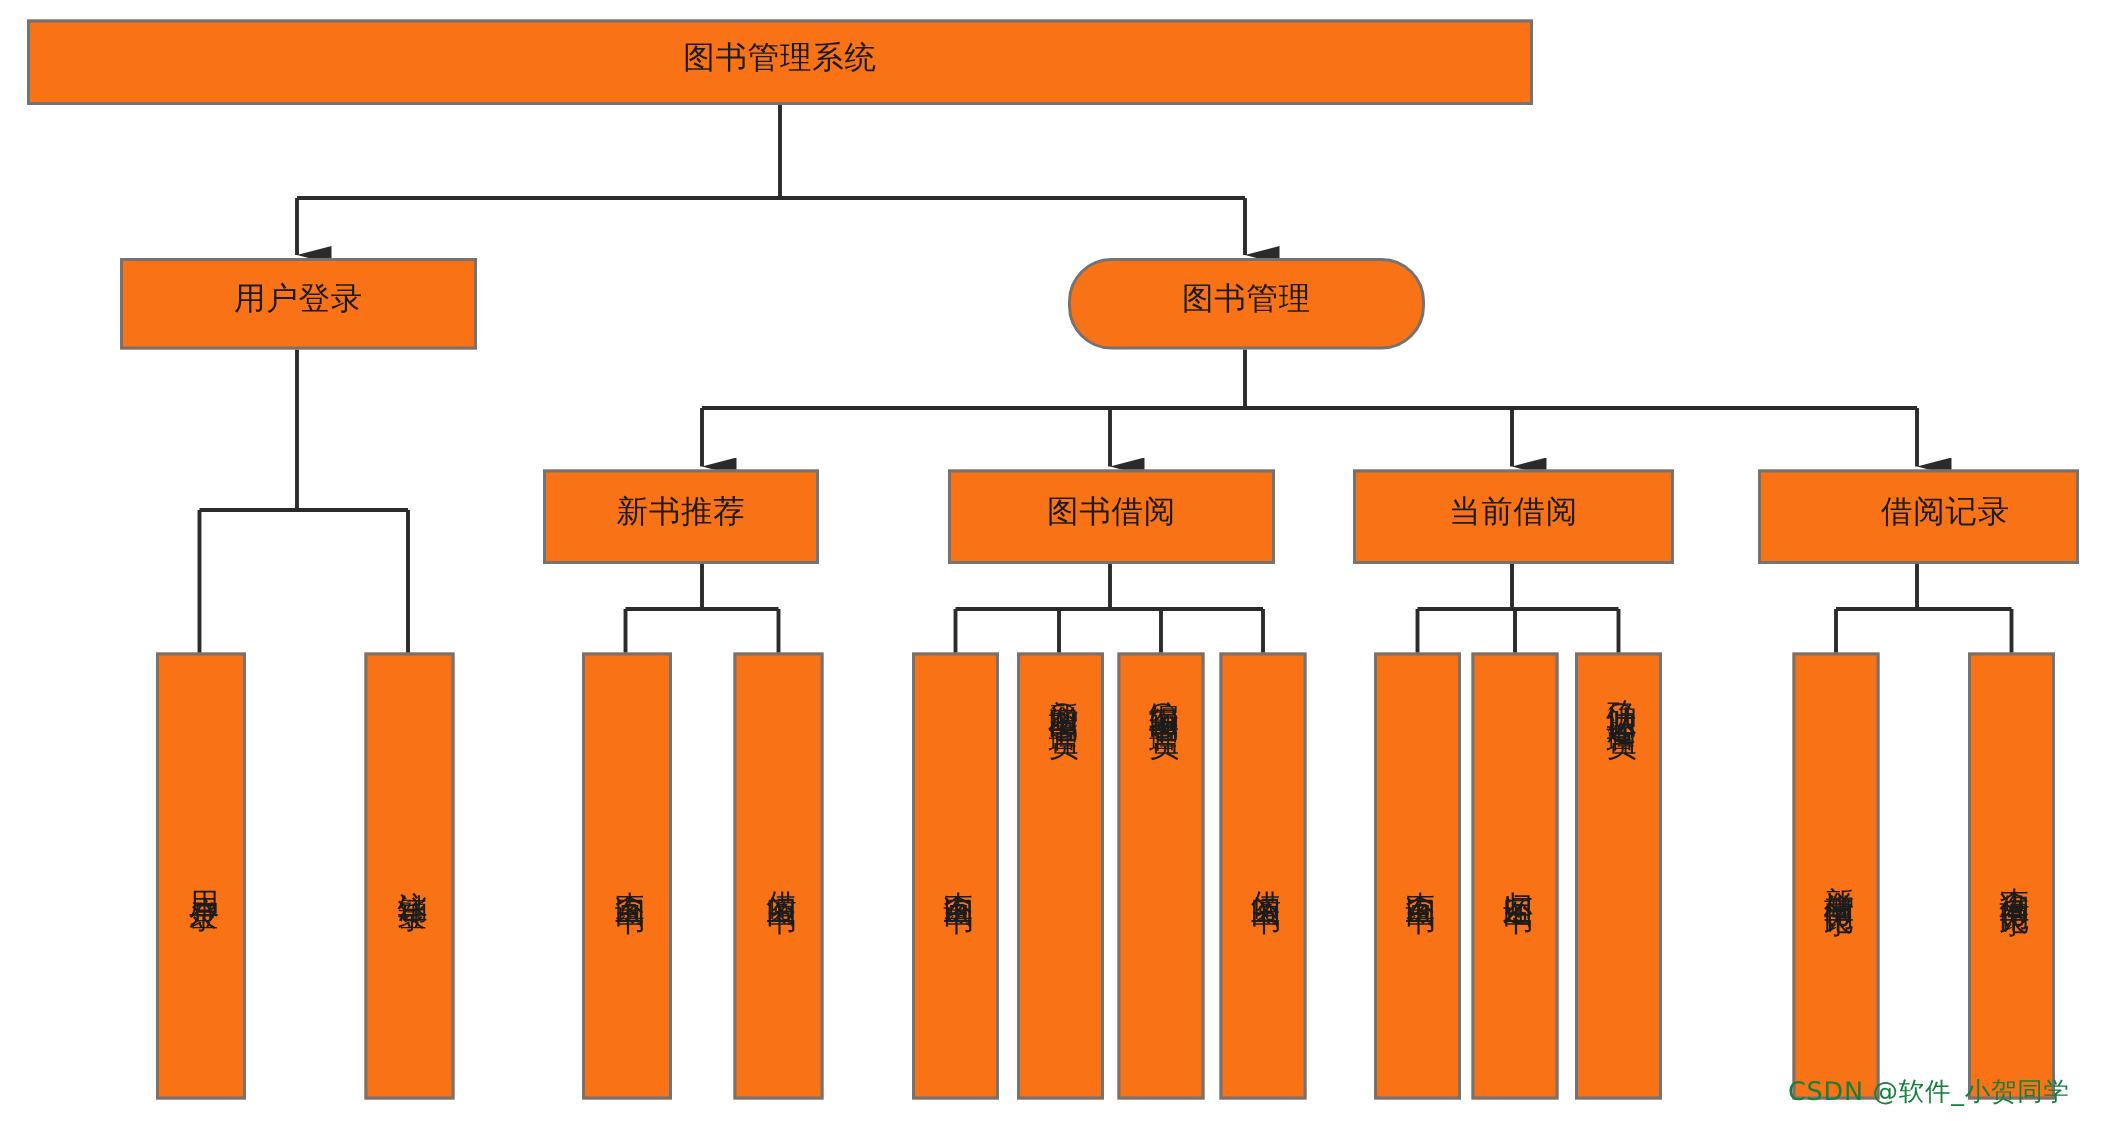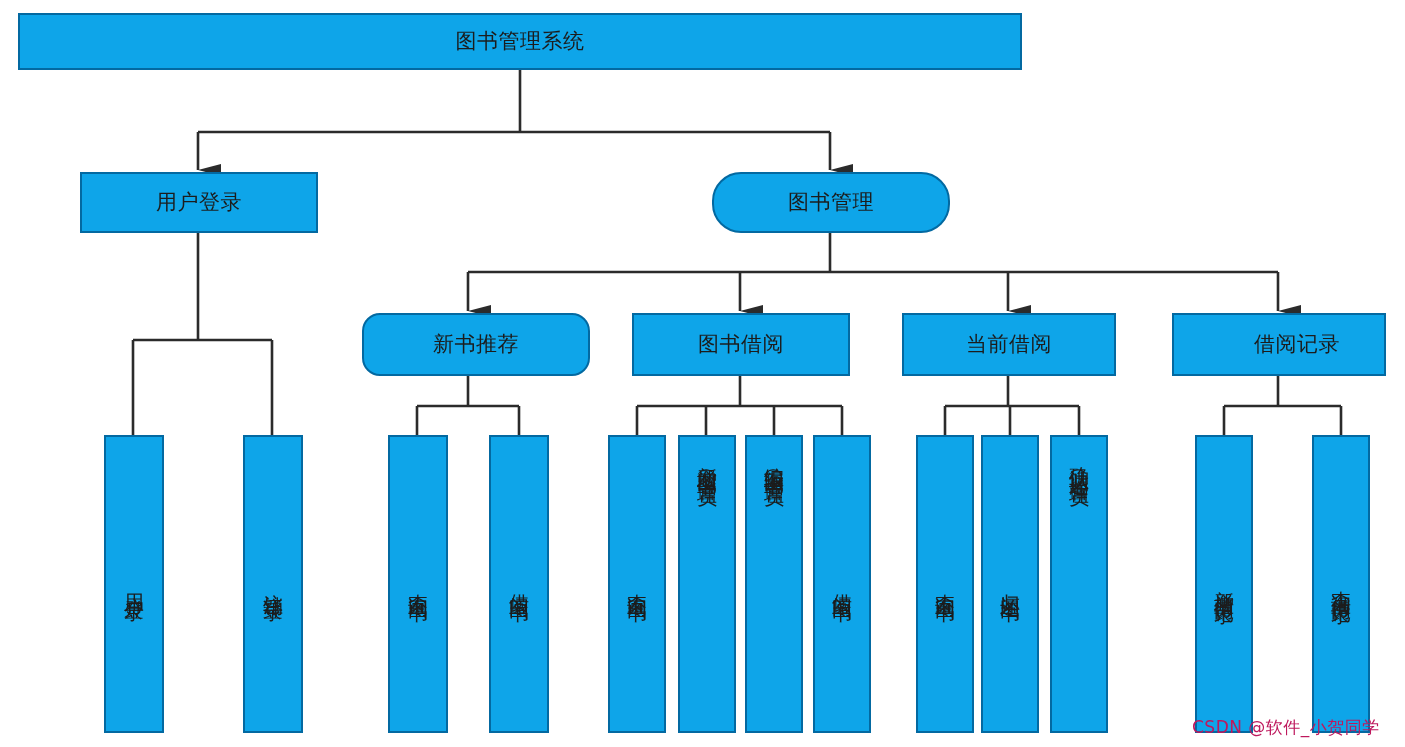"图书管理系统" .node-box { background: #0ea5e9 -> #f97316; border: 2px solid #0369a1 -> 2px solid #737373; font-family: none -> Liberation Mono, monospace }
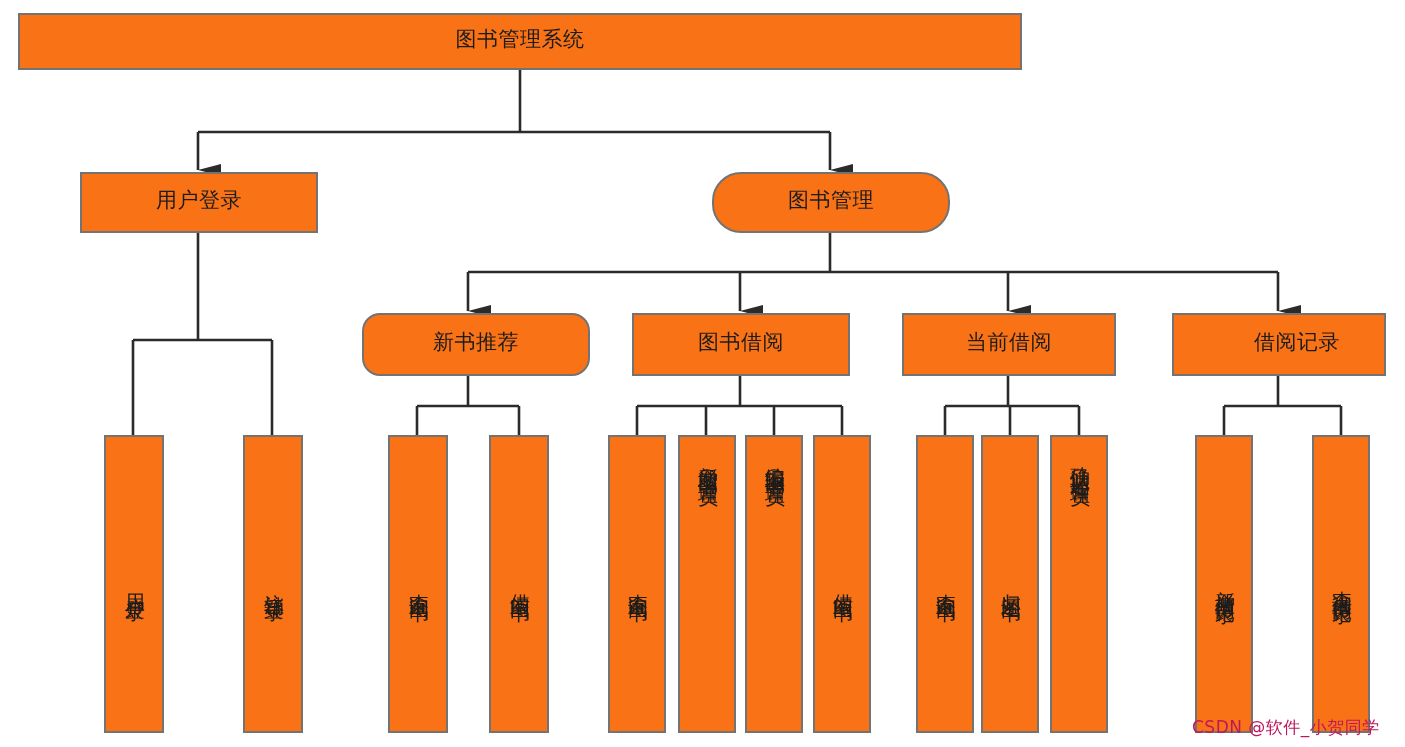"新书推荐" div.node-box { border-radius: 18px -> none; width: 228px -> 184px }
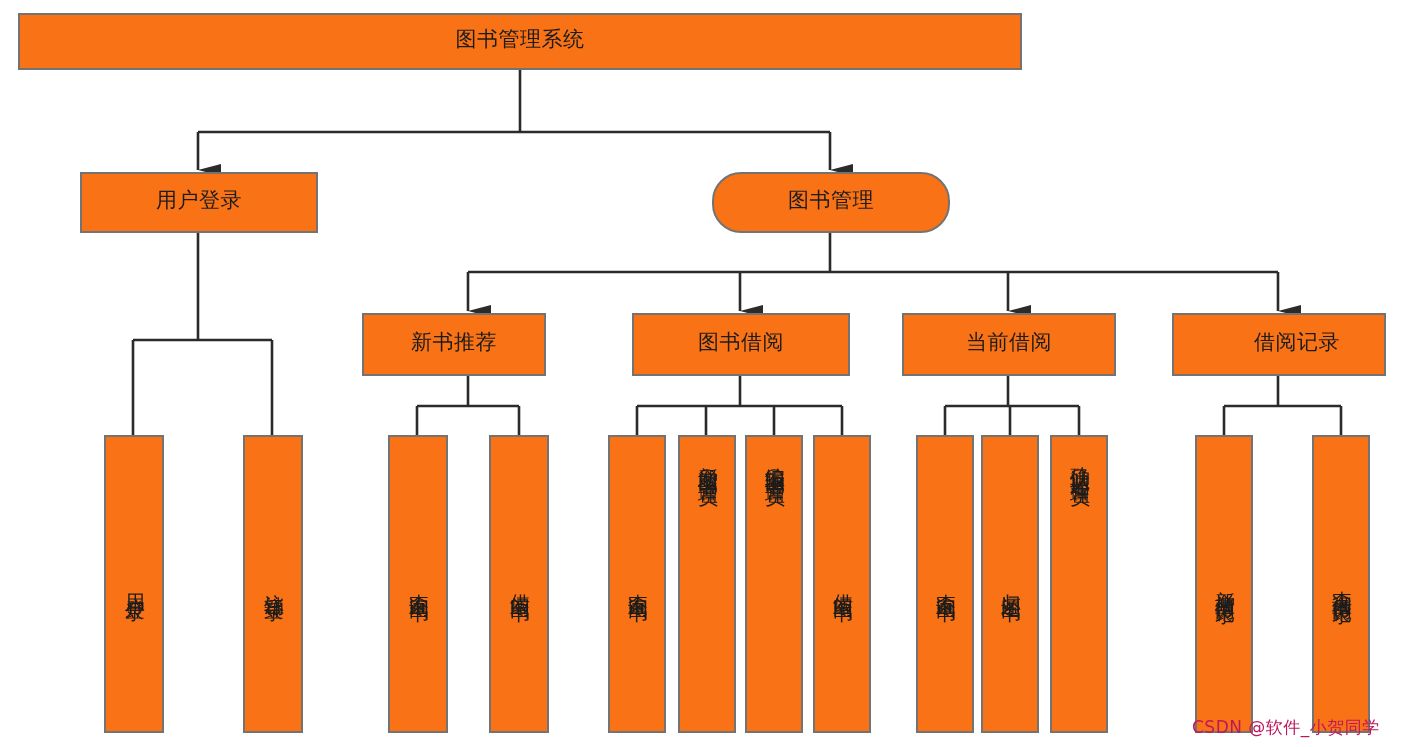"CSDN @软件_小贺同学" #watermark { color: #be185d -> #15803d }
